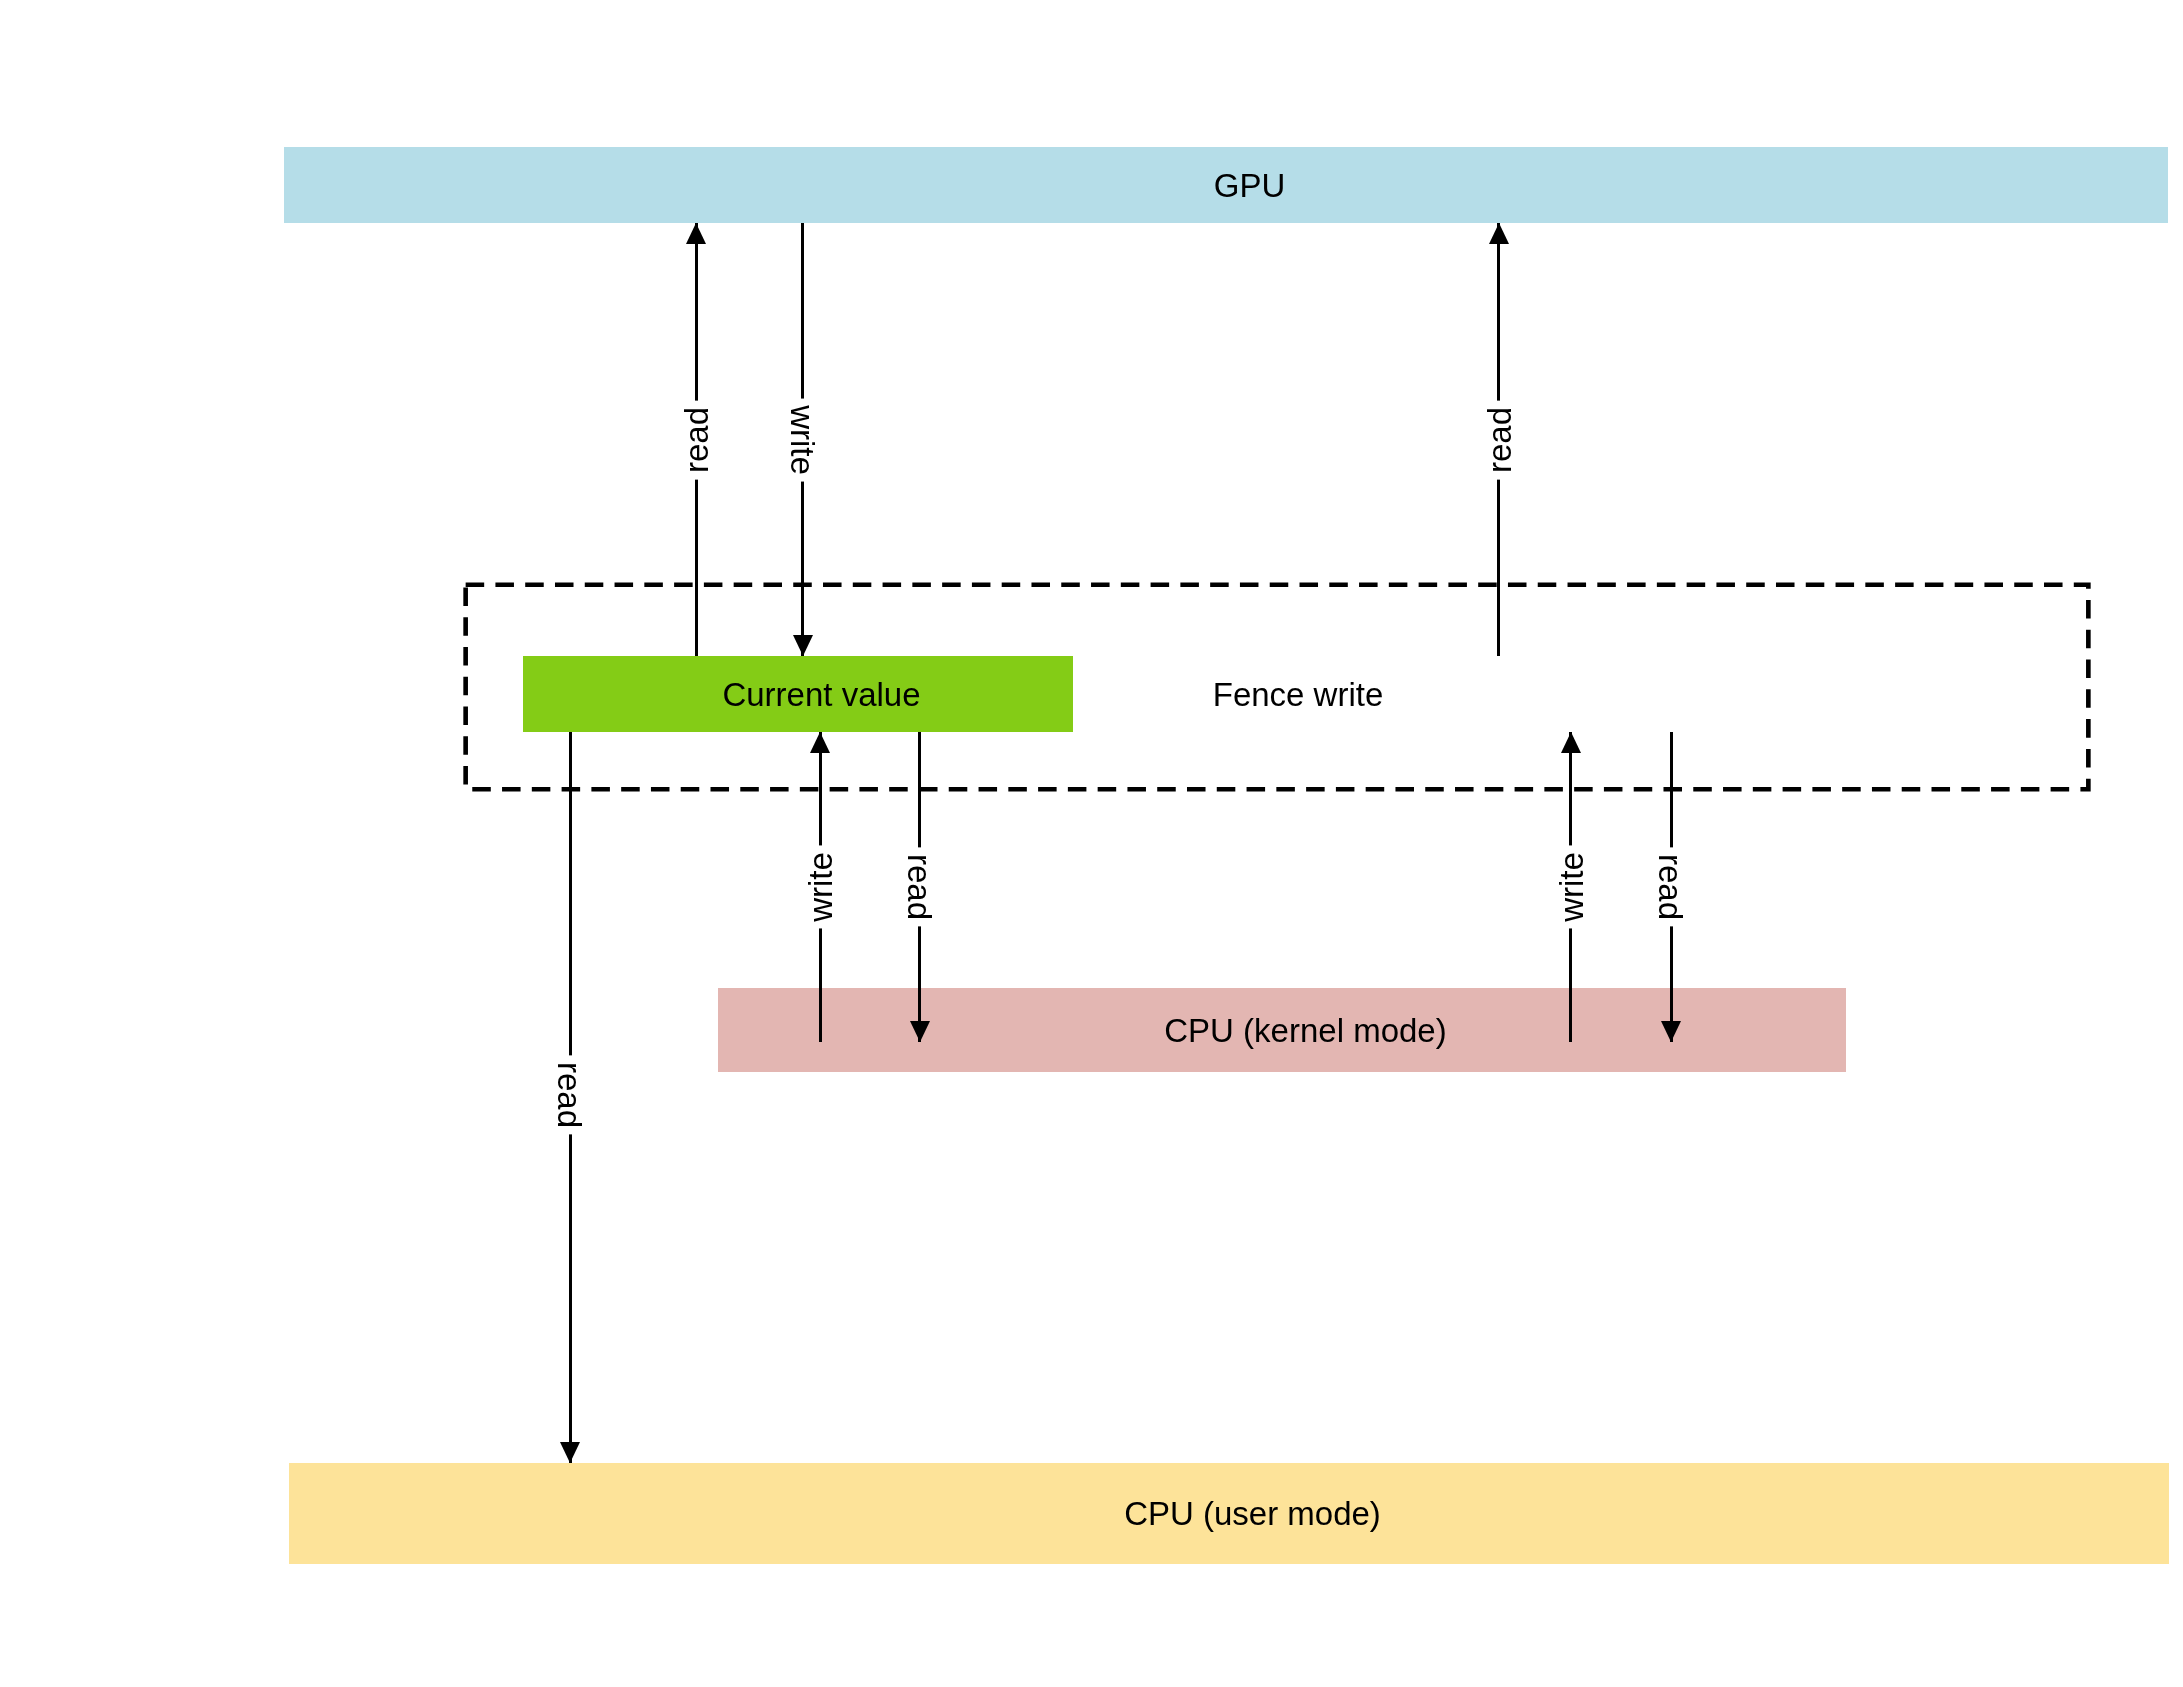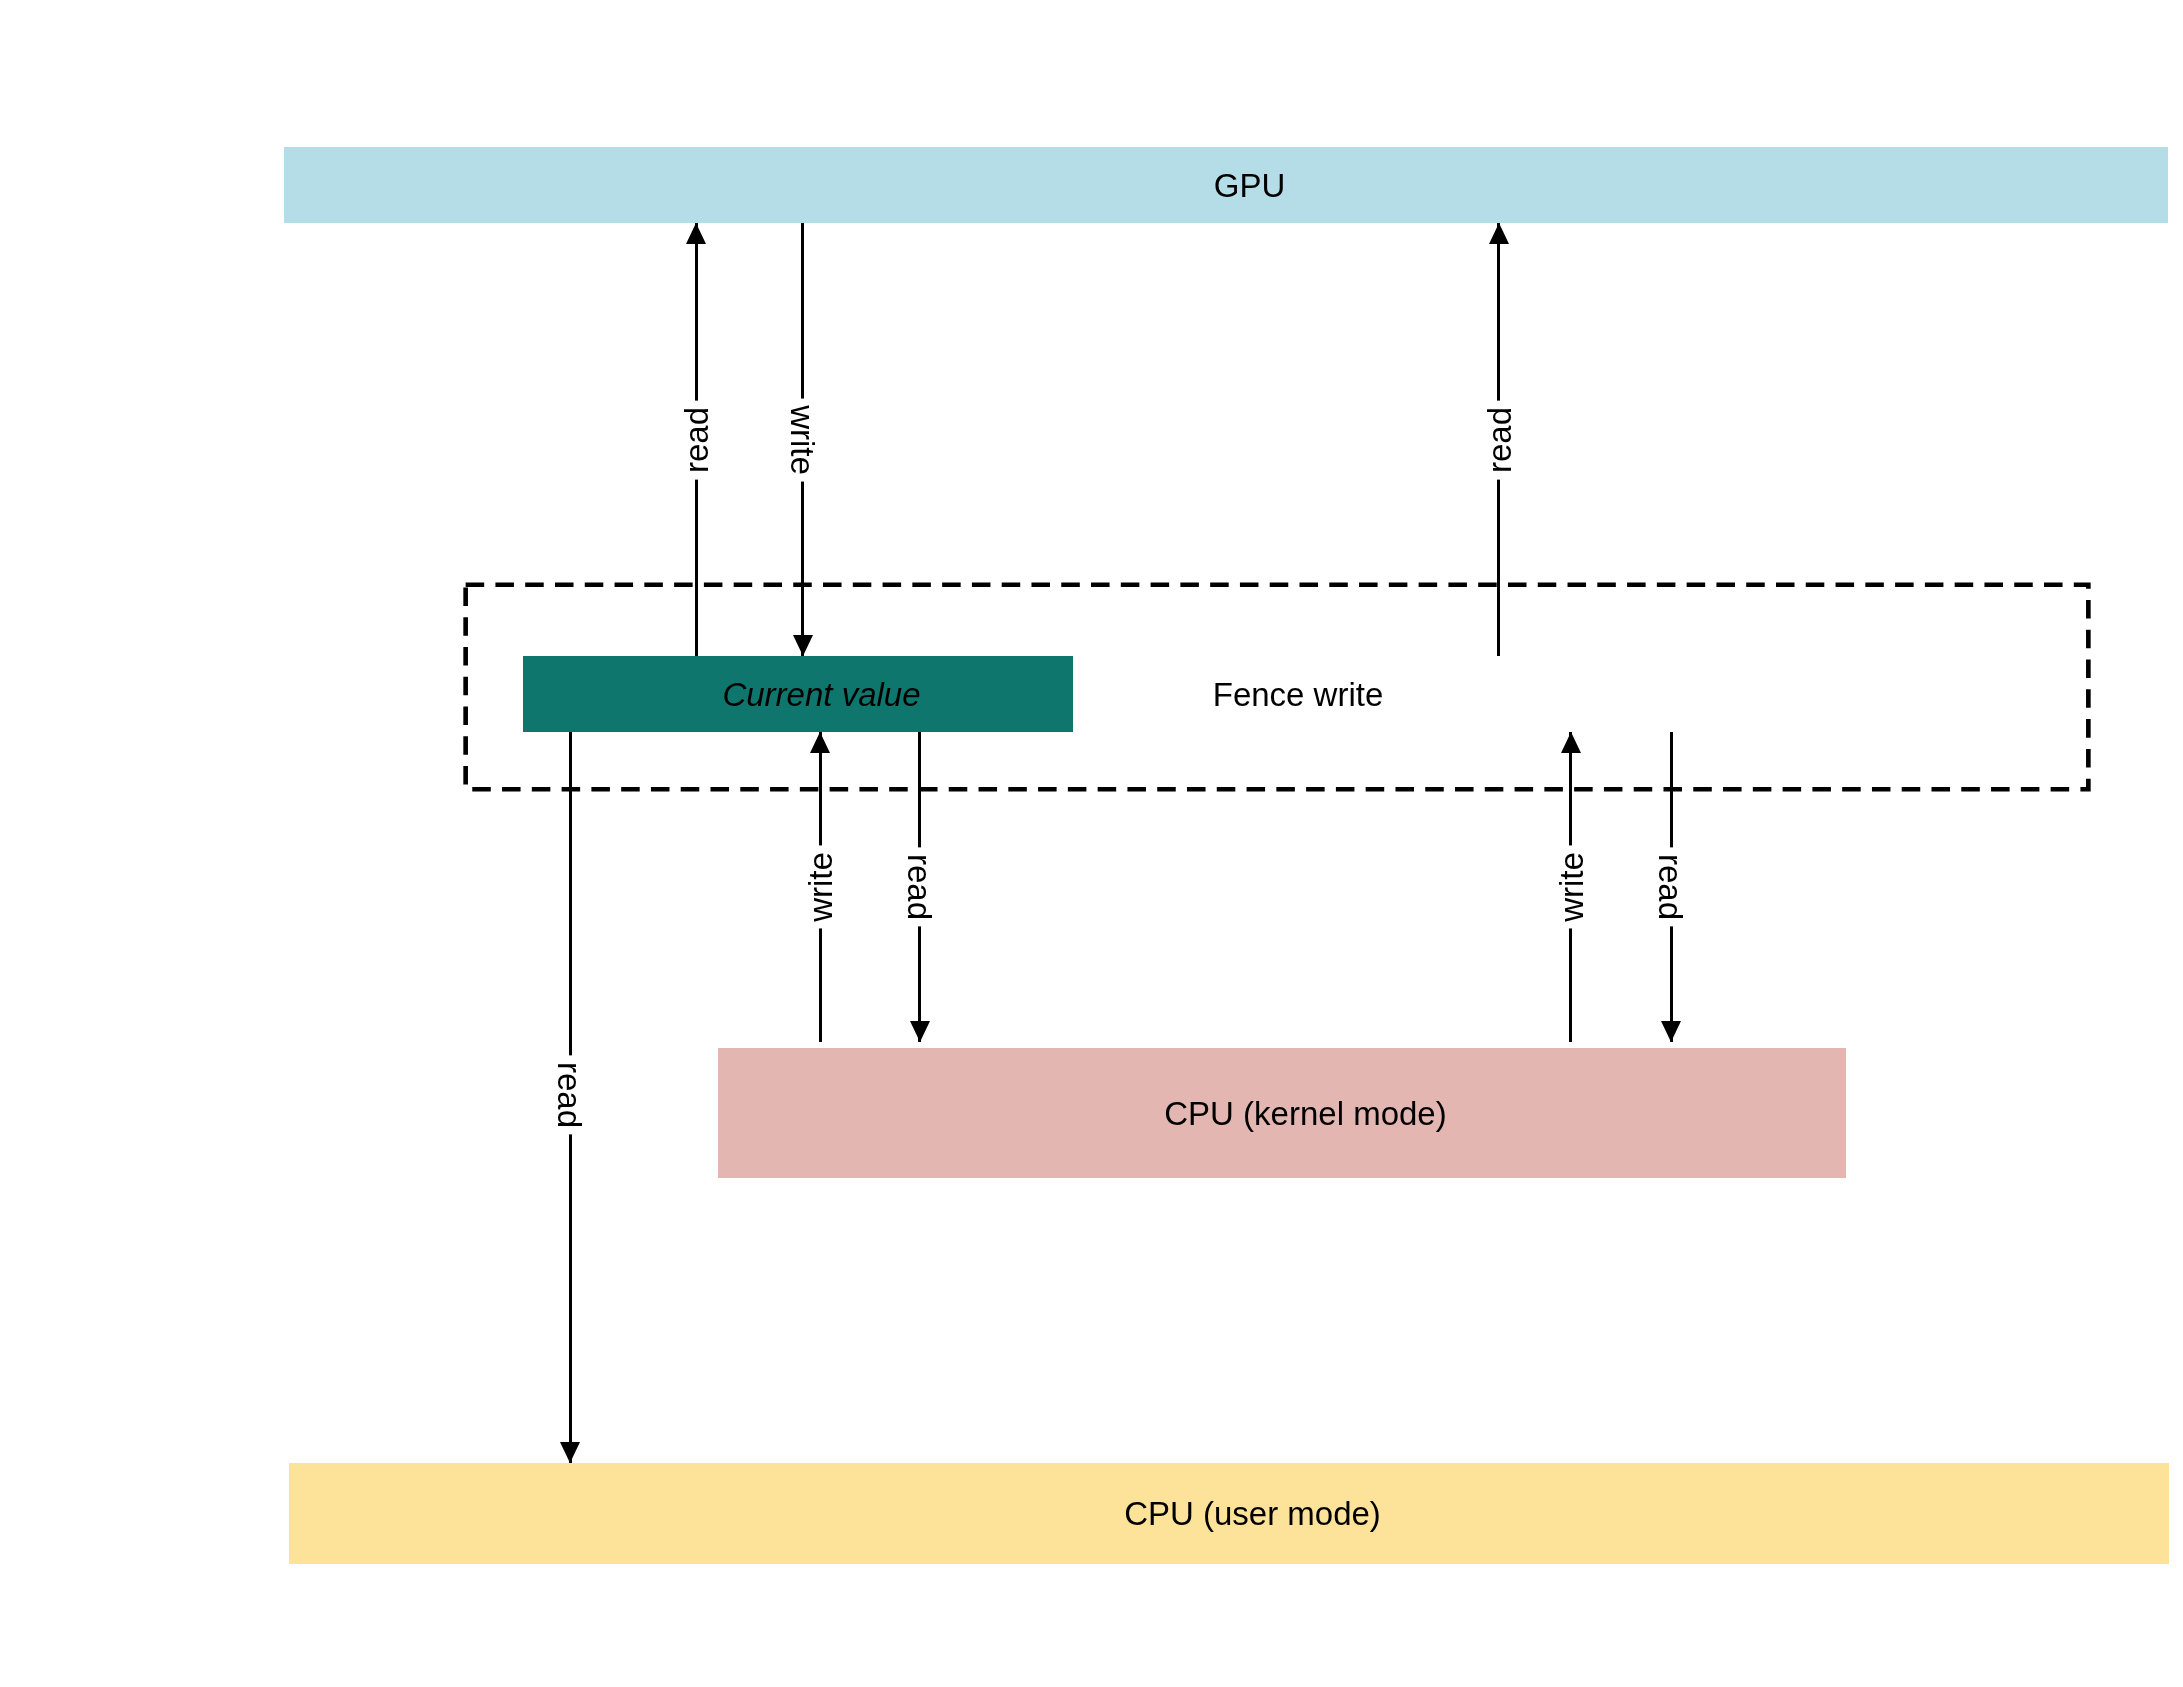"Current value" div.box { background-color: #0f766e -> #84cc16; font-style: italic -> none }
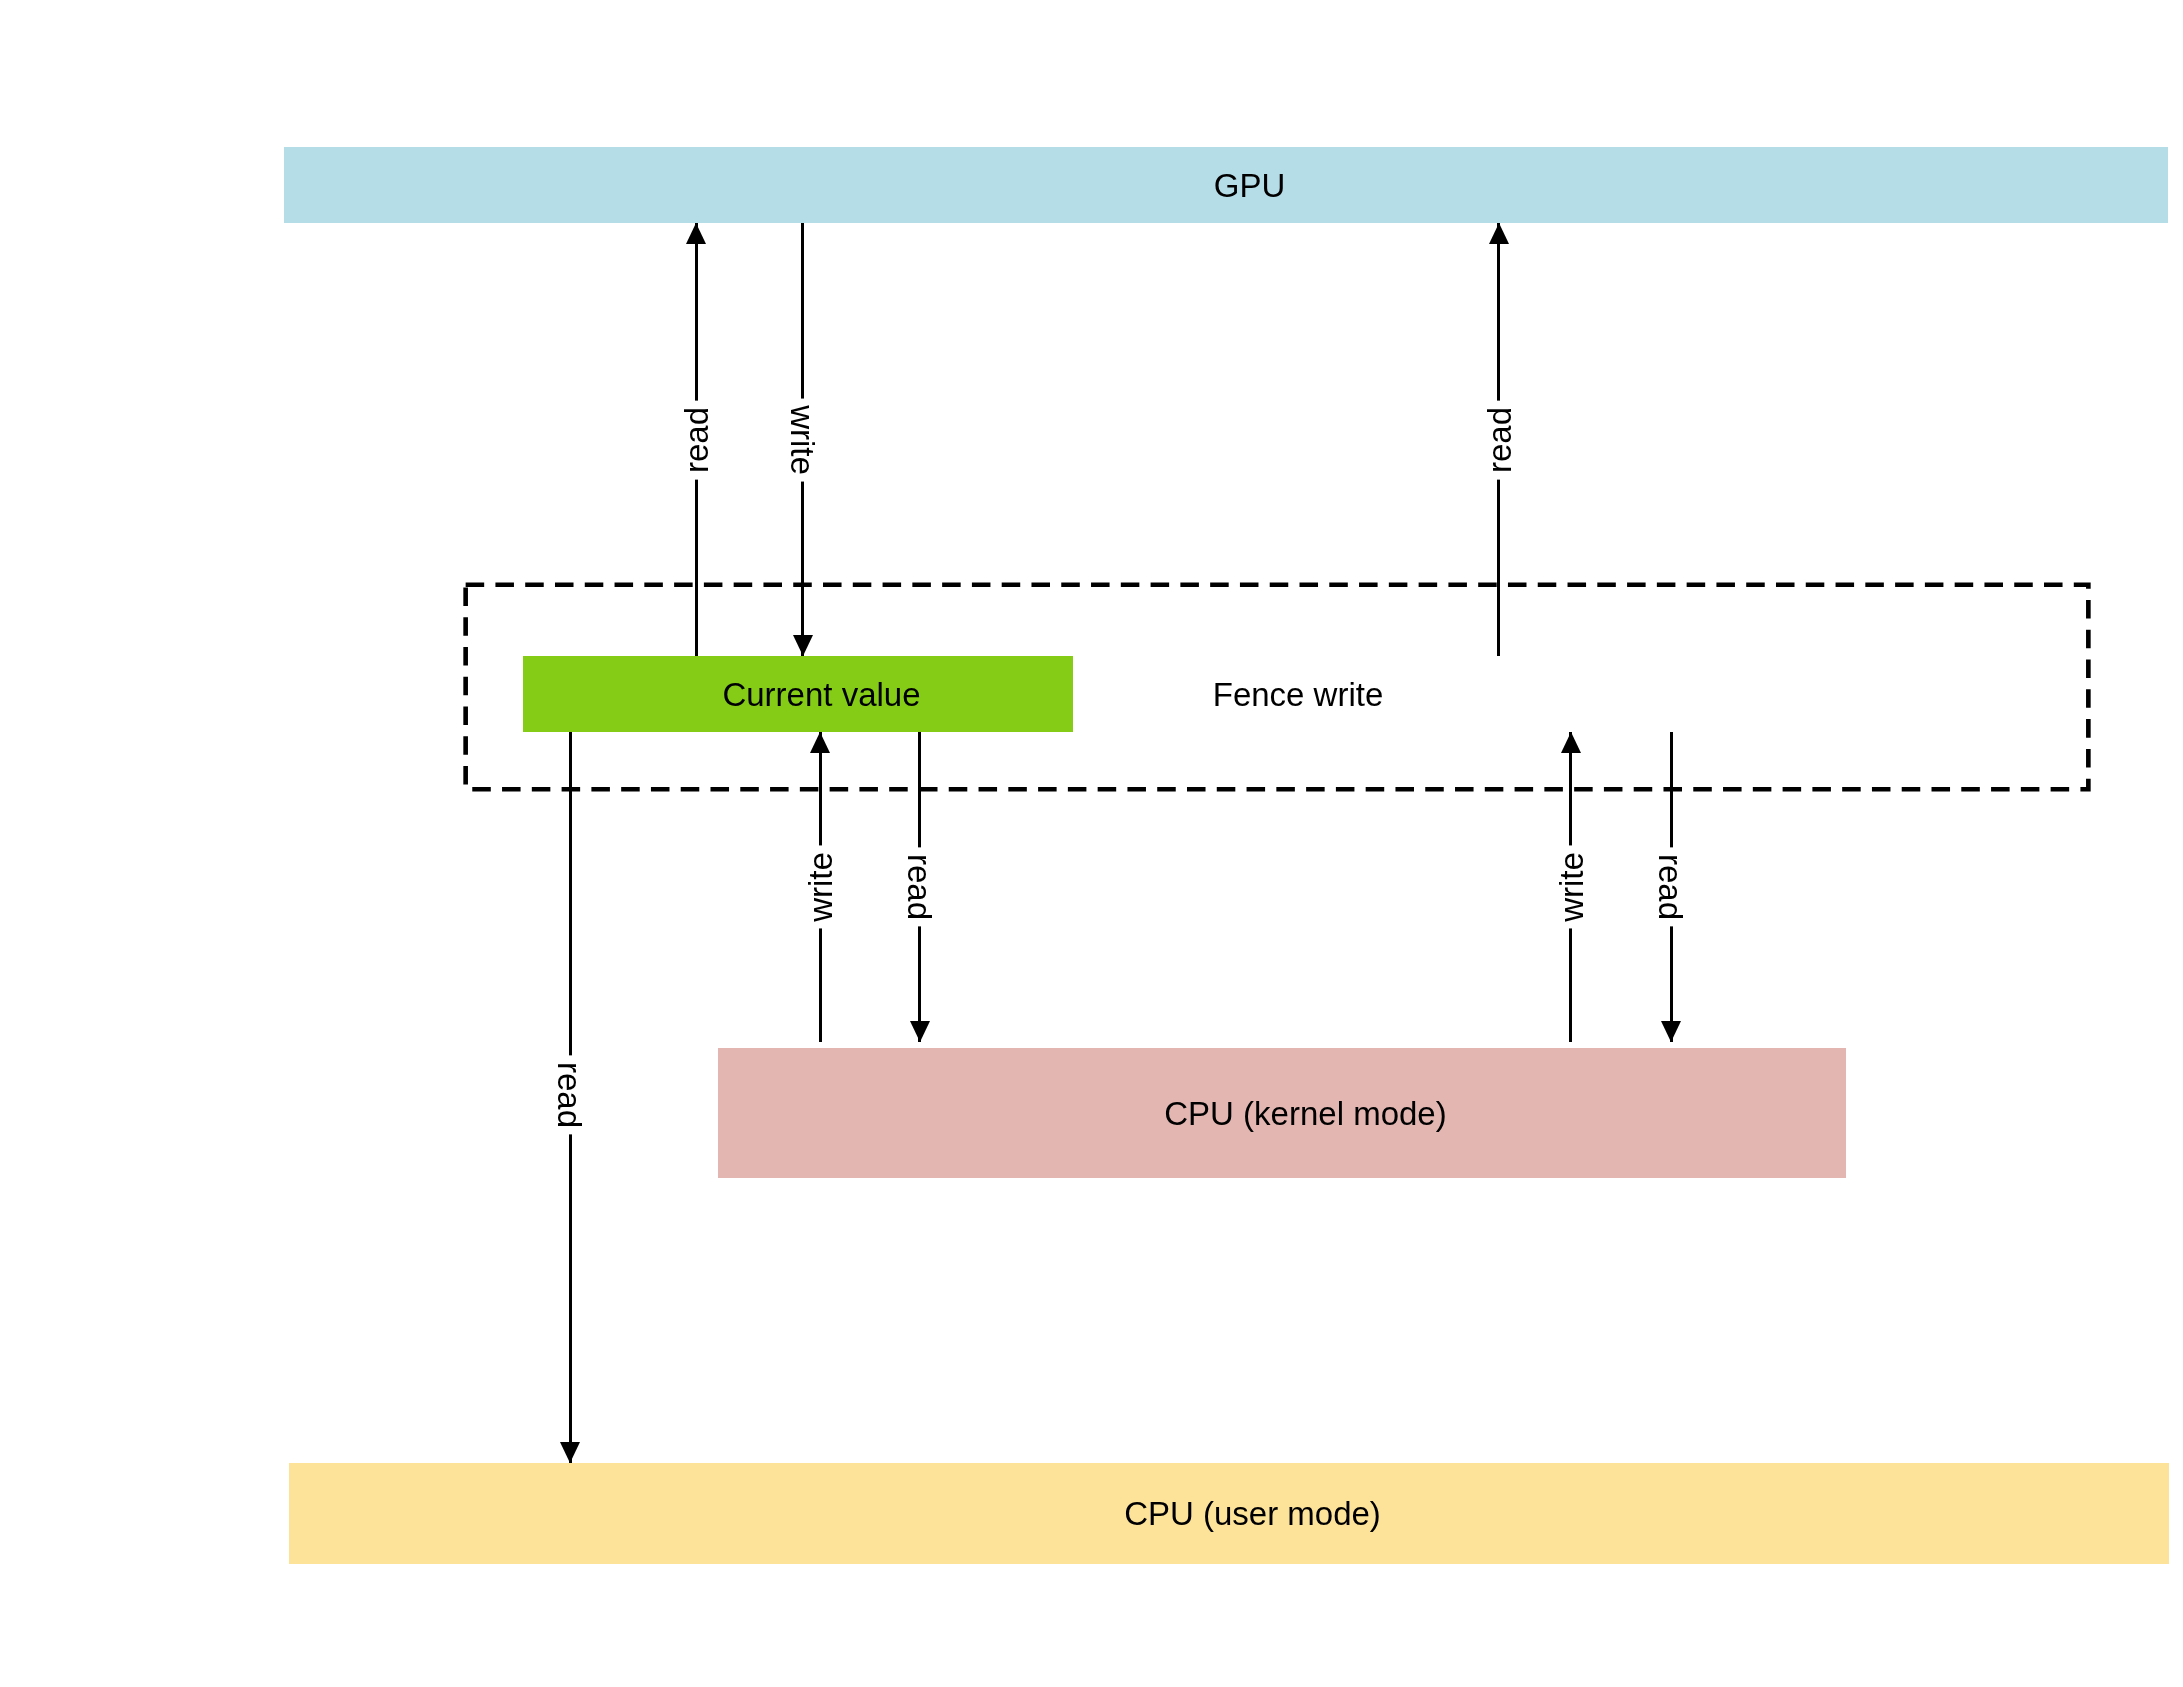"CPU (kernel mode)" .kernel { height: 130px -> 84px; top: 1048px -> 988px }
